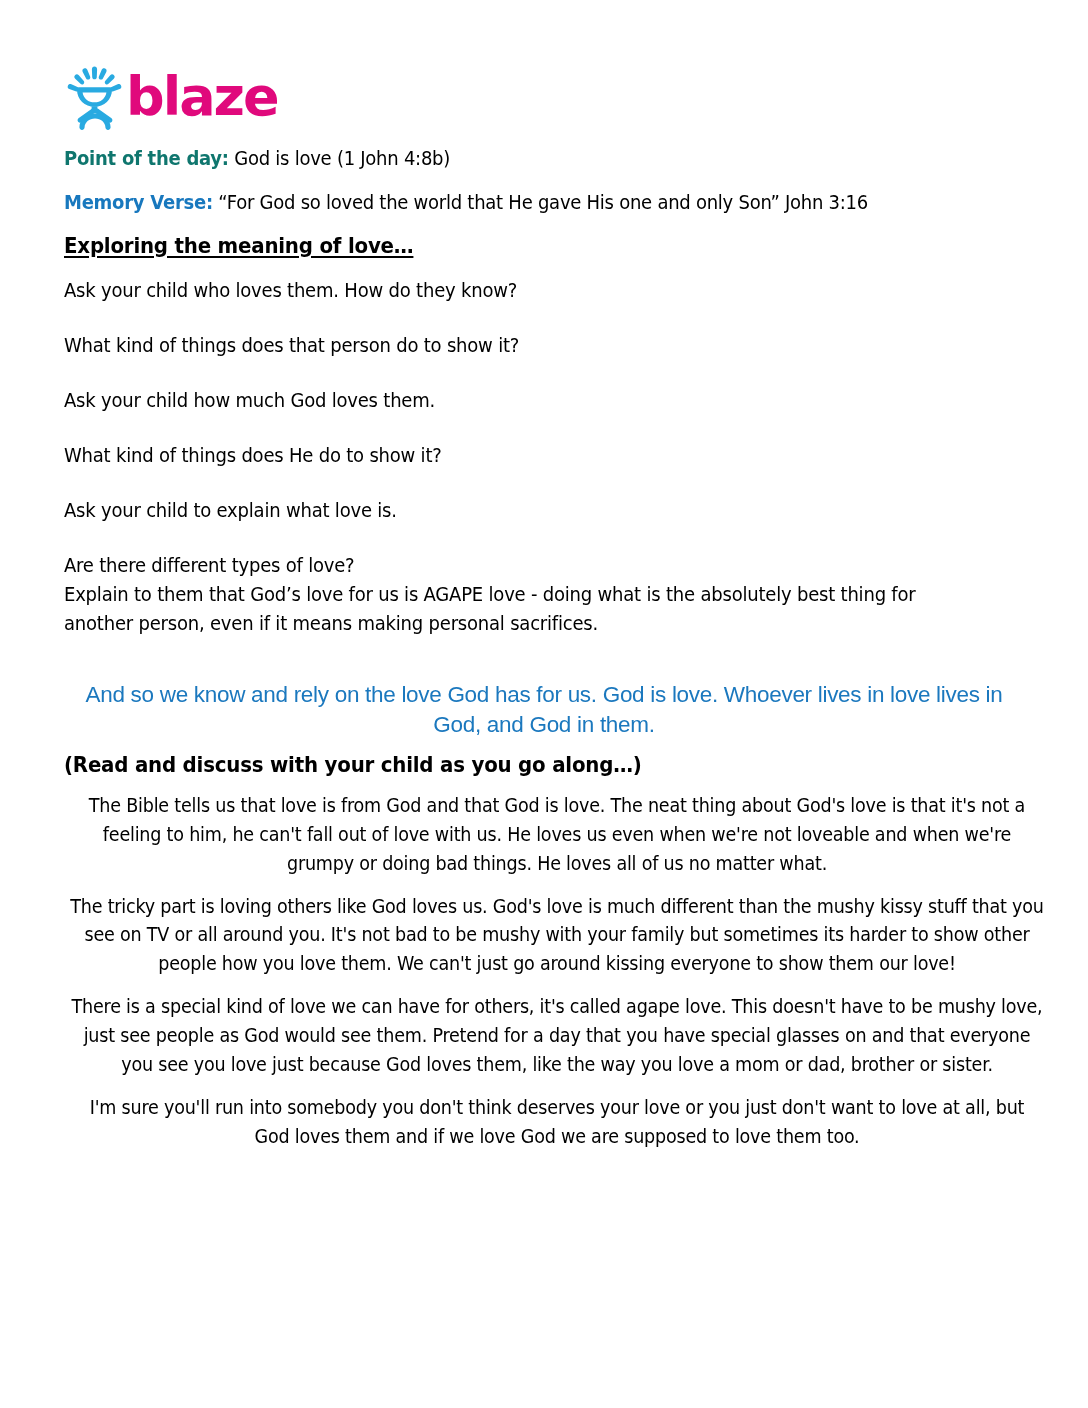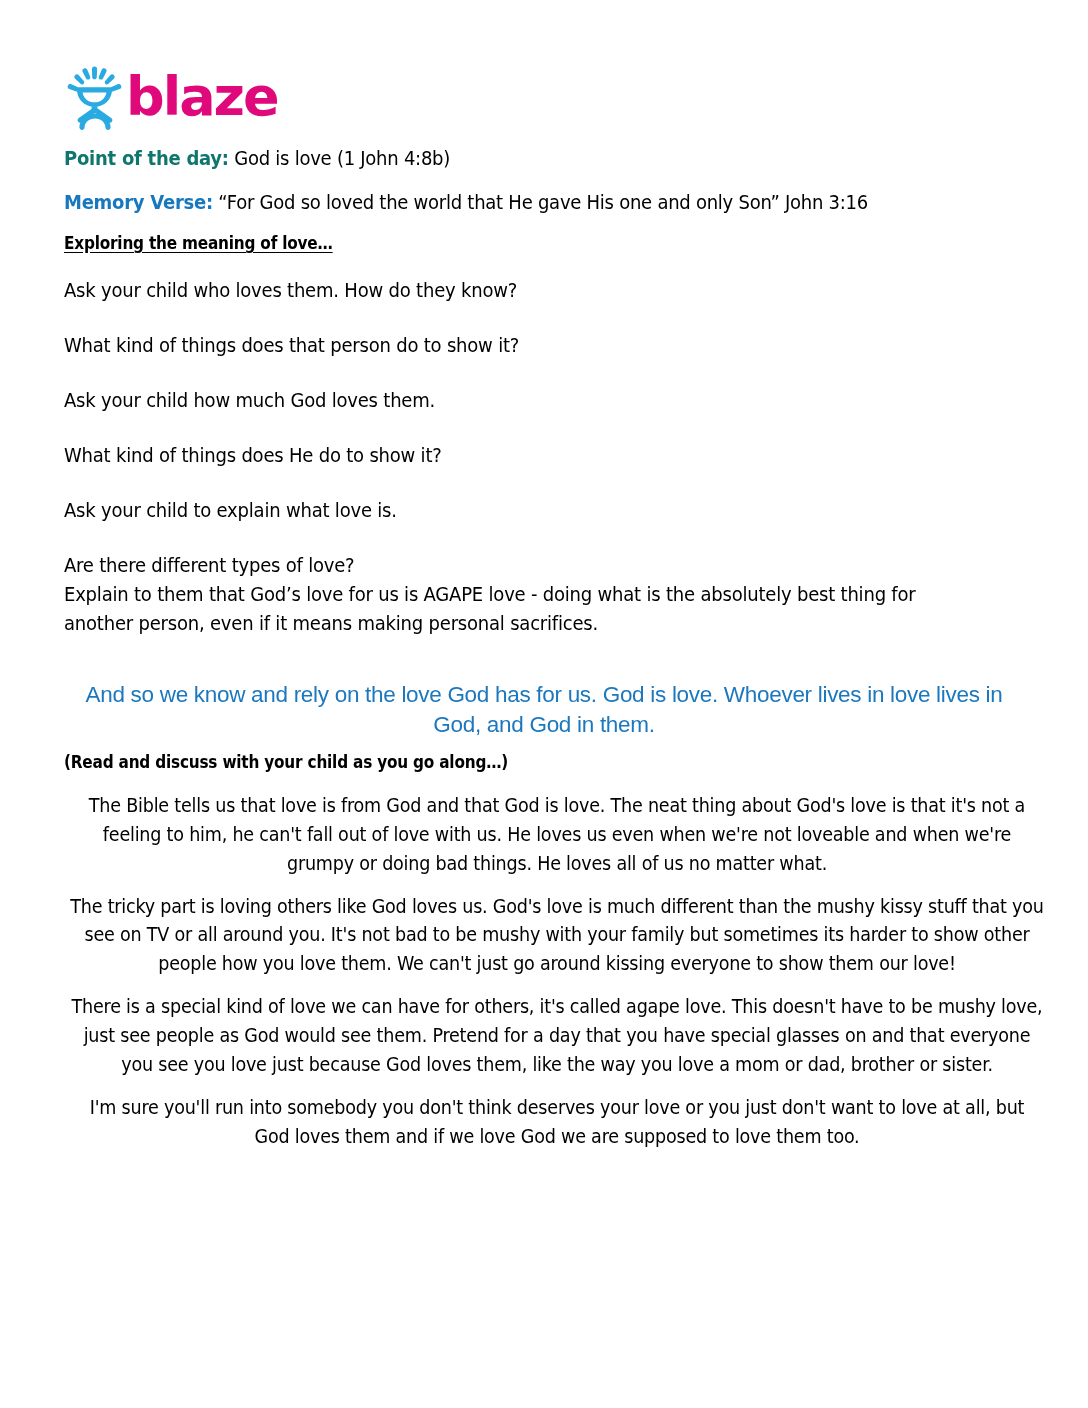"Exploring the meaning of love…" .section-heading { font-size: 17px -> 22px }
